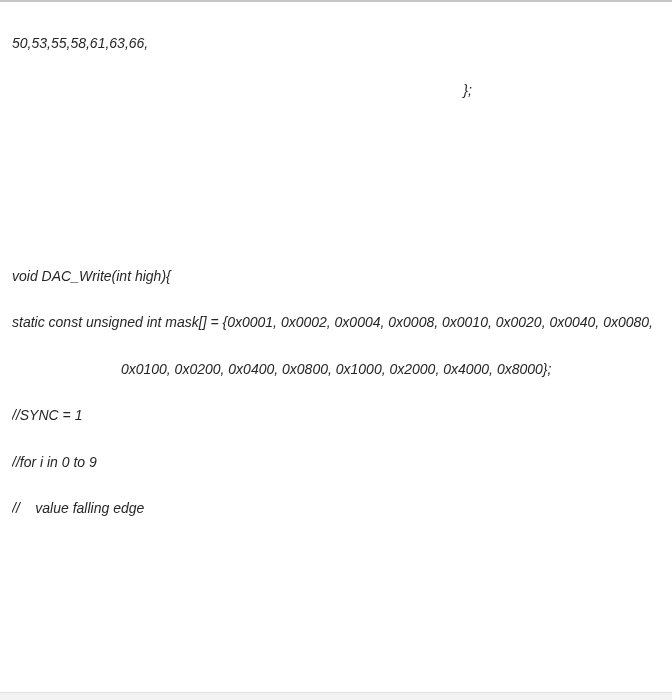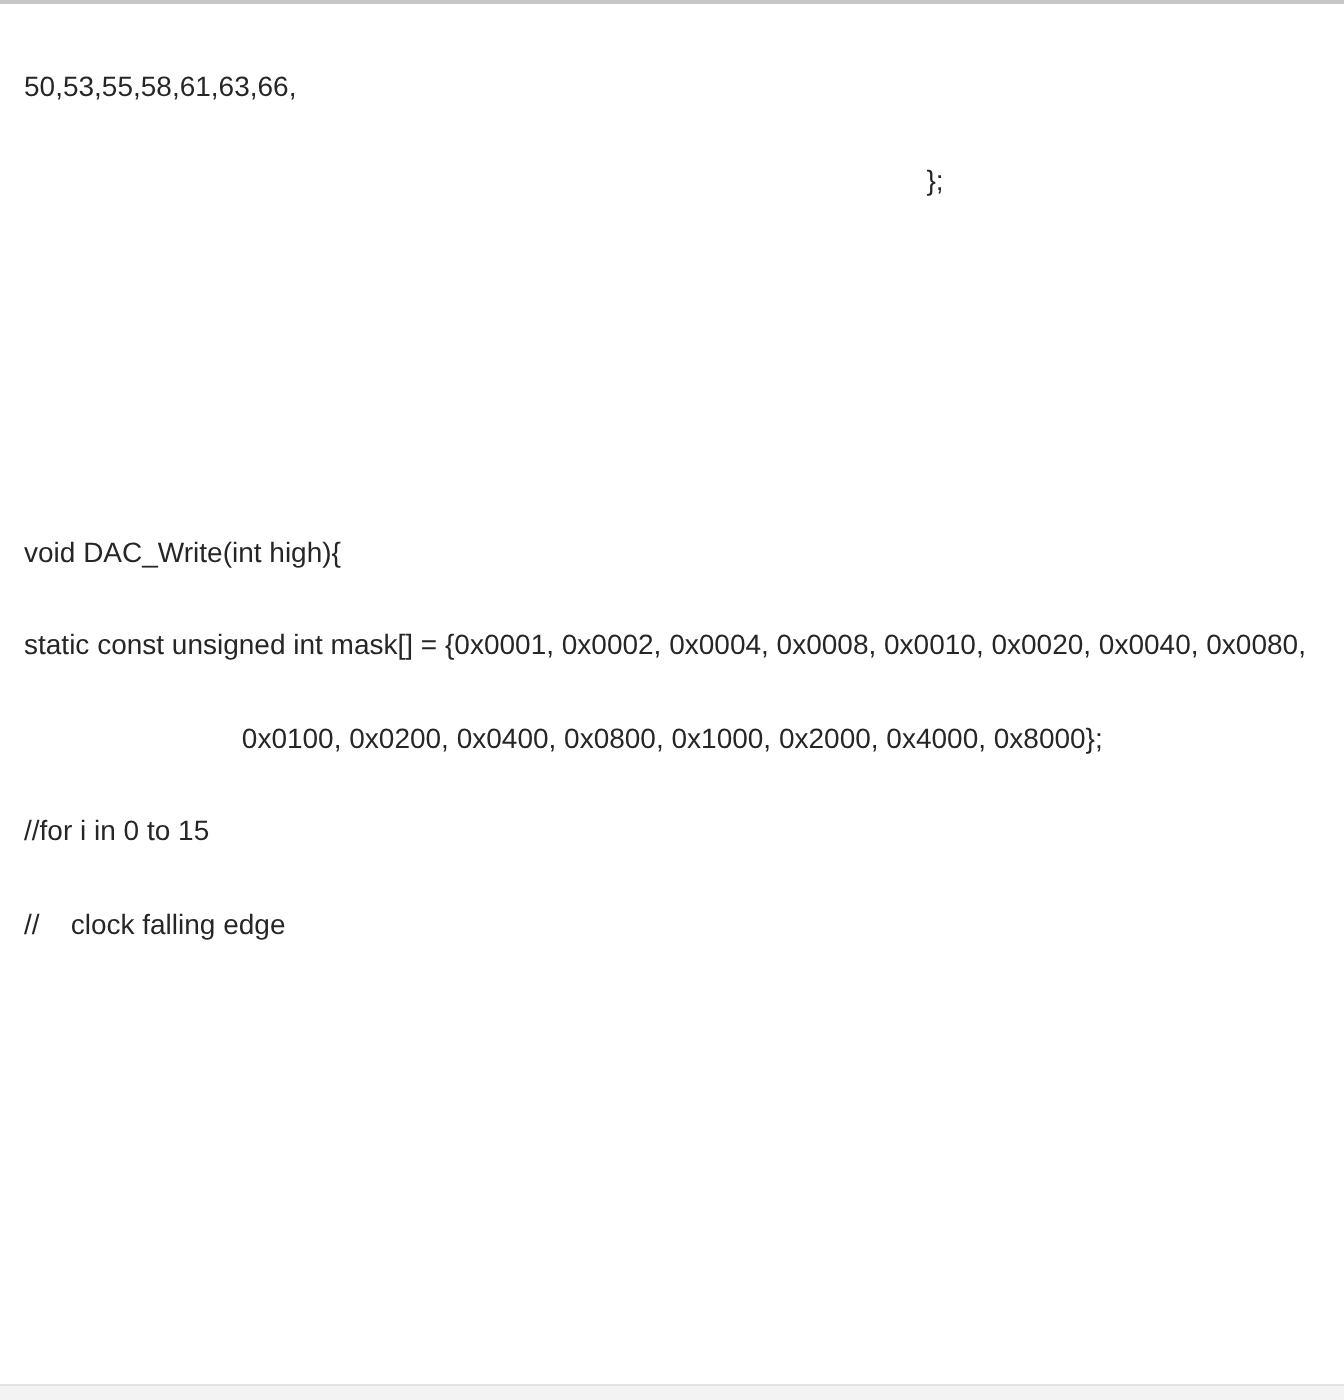"50,53,55,58,61,63,66," .code-line { font-style: none -> italic }
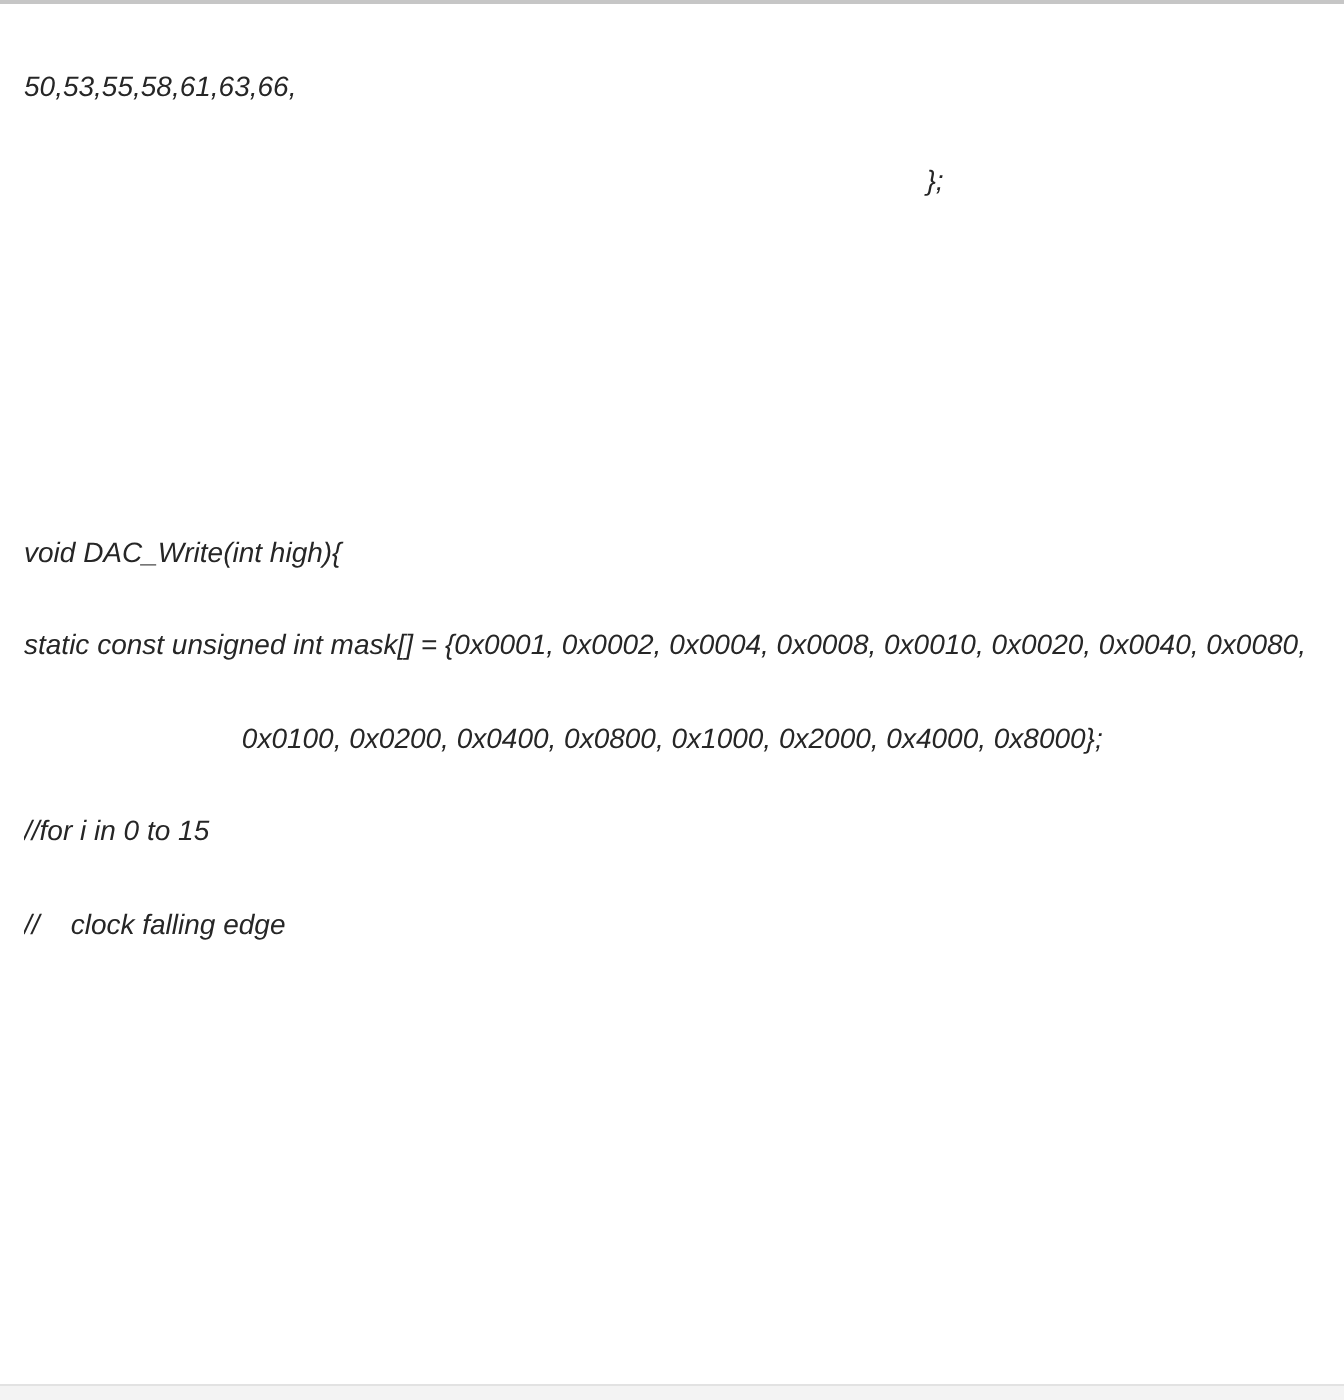"//SYNC = 1" div.code-line { html: none -> <div>//SYNC = 1</div> }
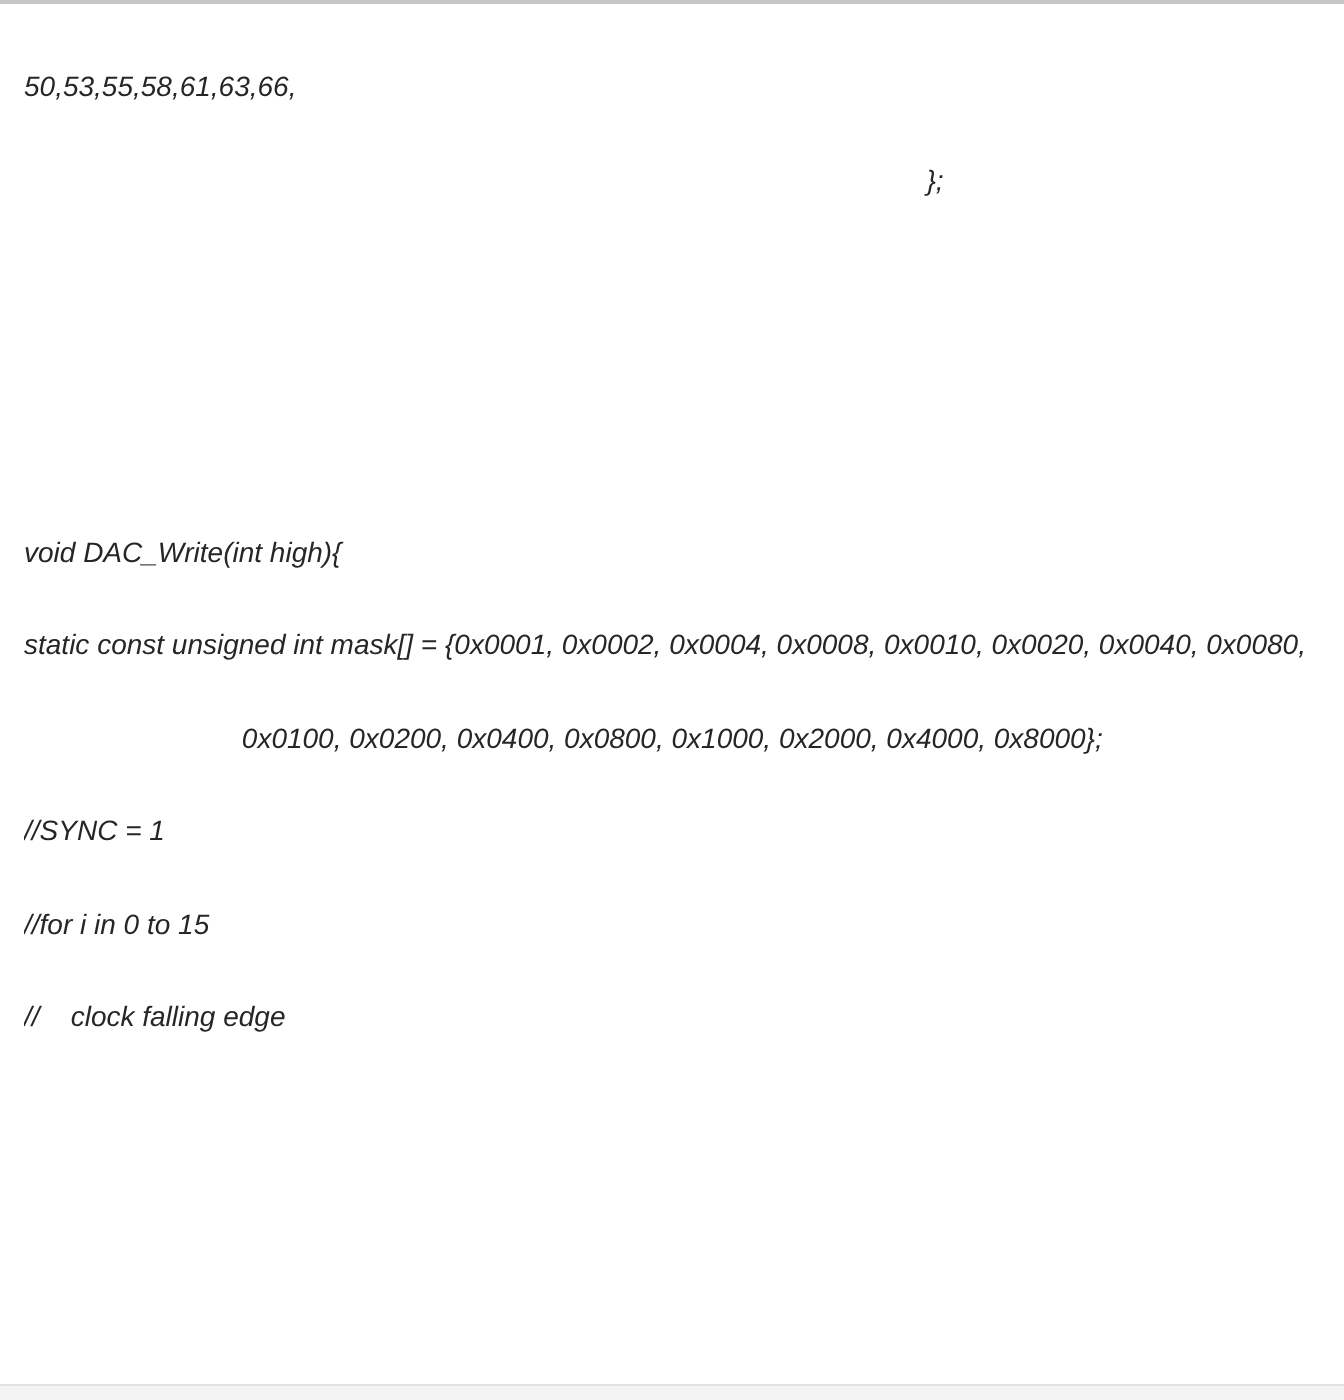"//for i in 0 to" div.code-line { text: 15 -> 9 }
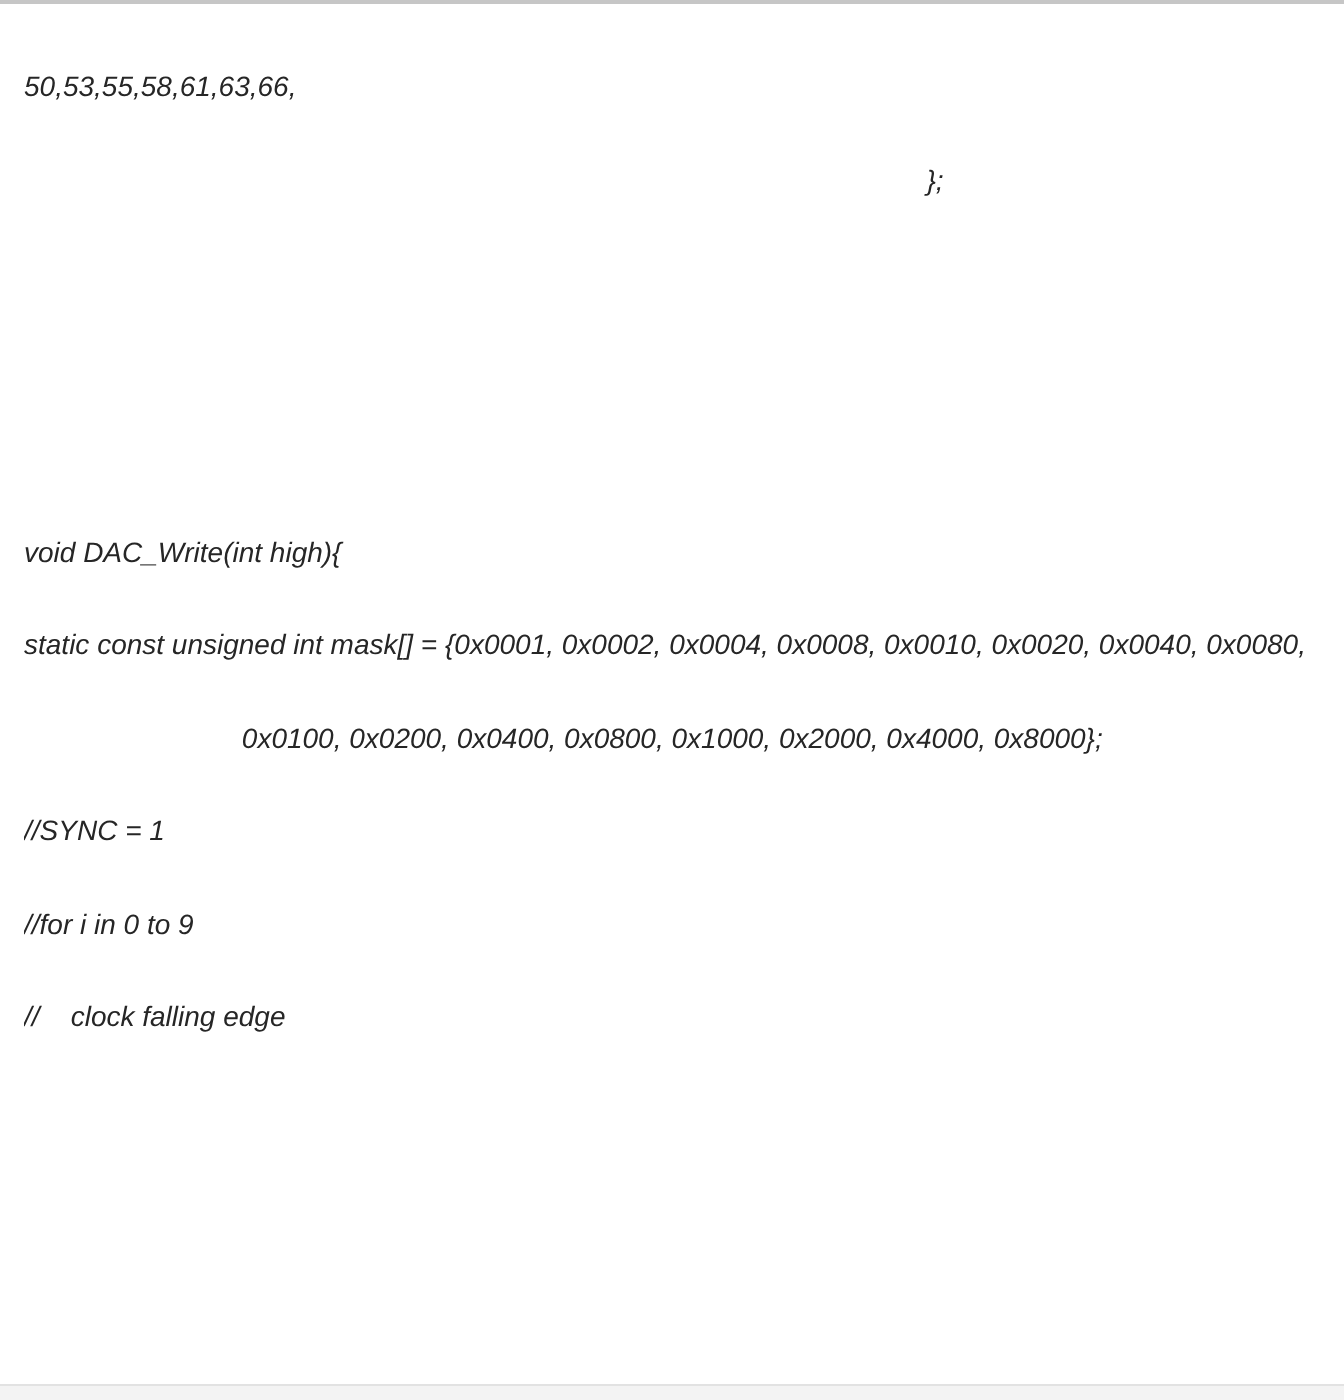"// clock falling edge" div.code-line { text: clock -> value }
